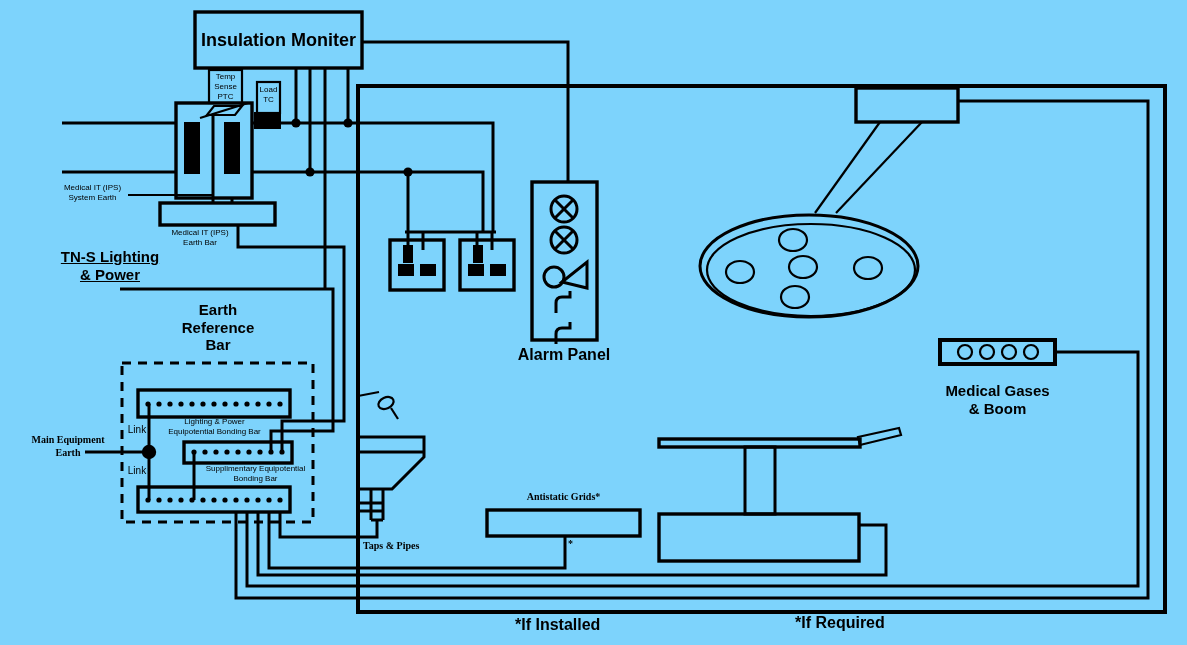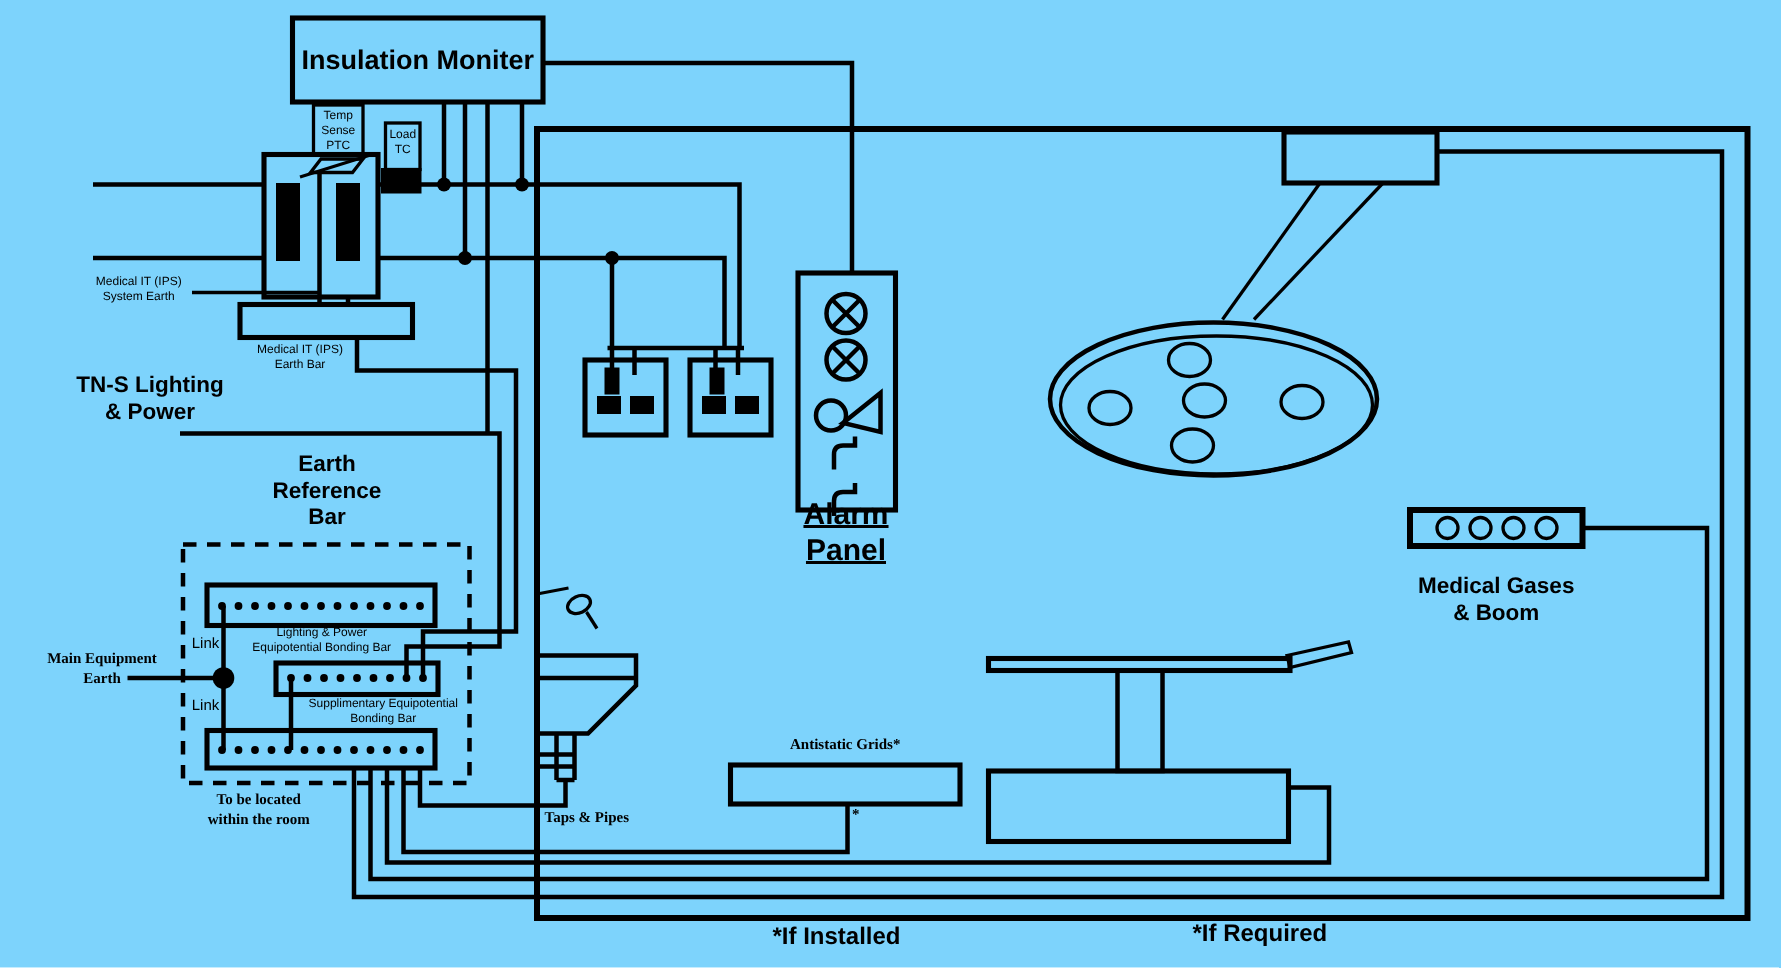"TN-S Lighting" div.lbl { left: 40px -> 50px; text-decoration: none -> underline }
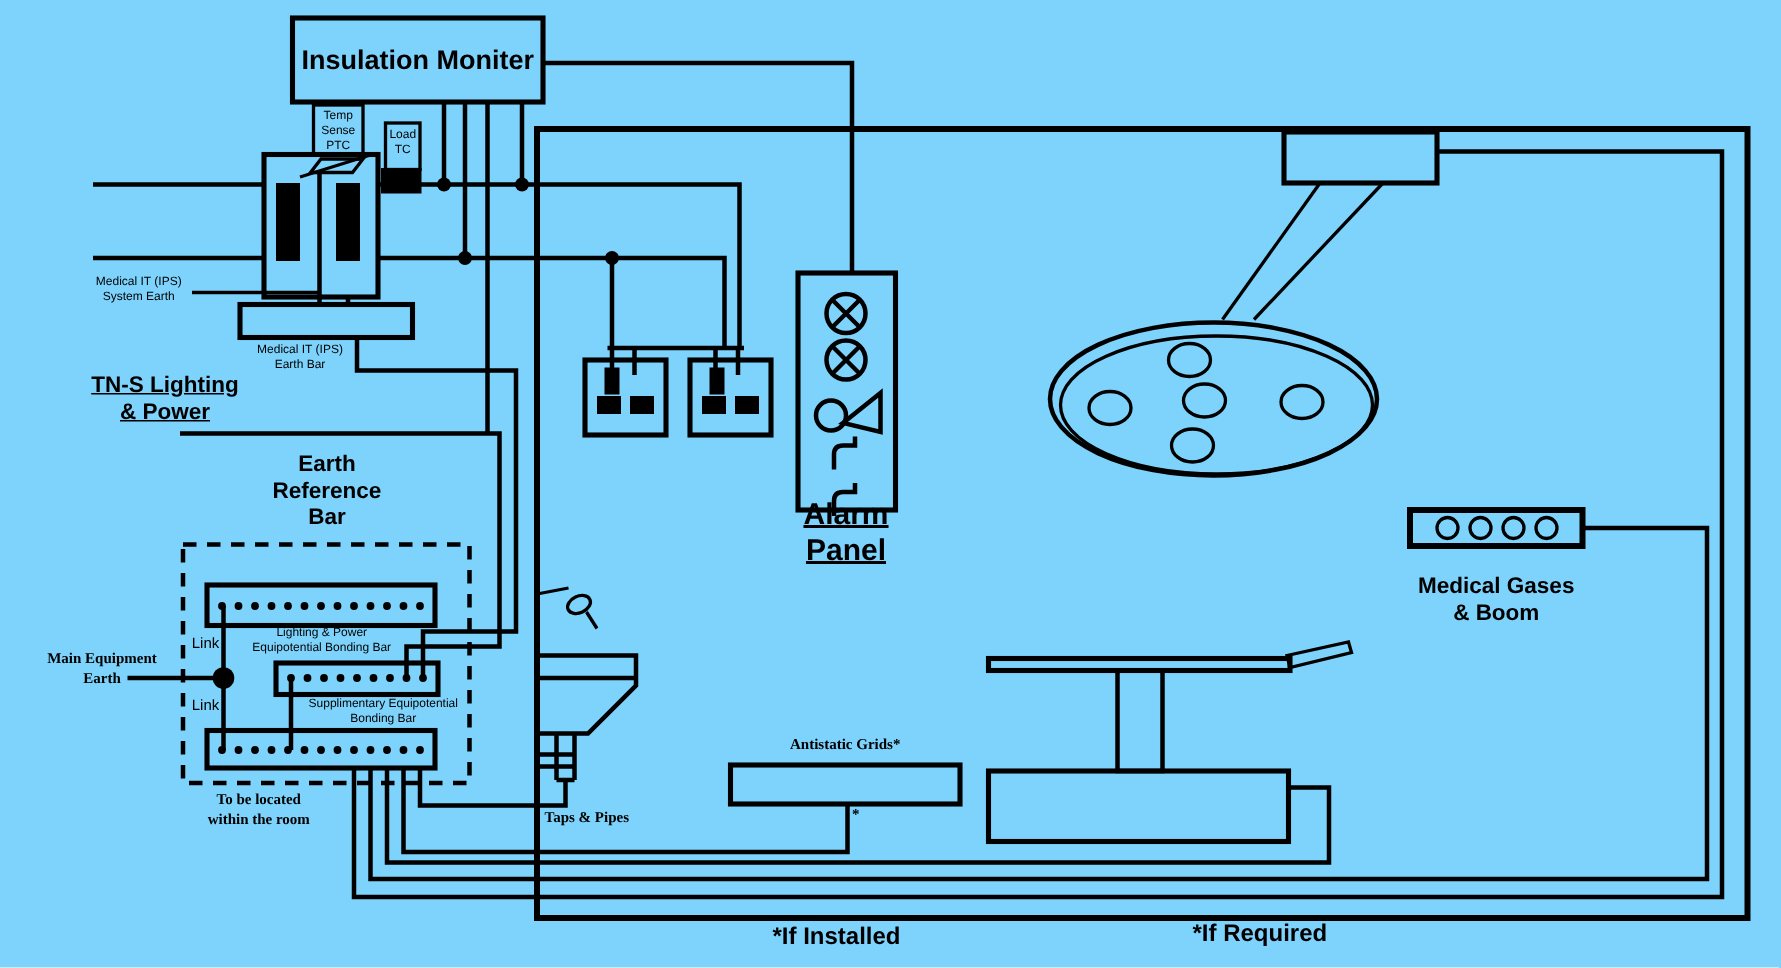"Alarm Panel" div.lbl { font-size: 20px -> 16px; text-decoration: underline -> none; top: 332px -> 346px }
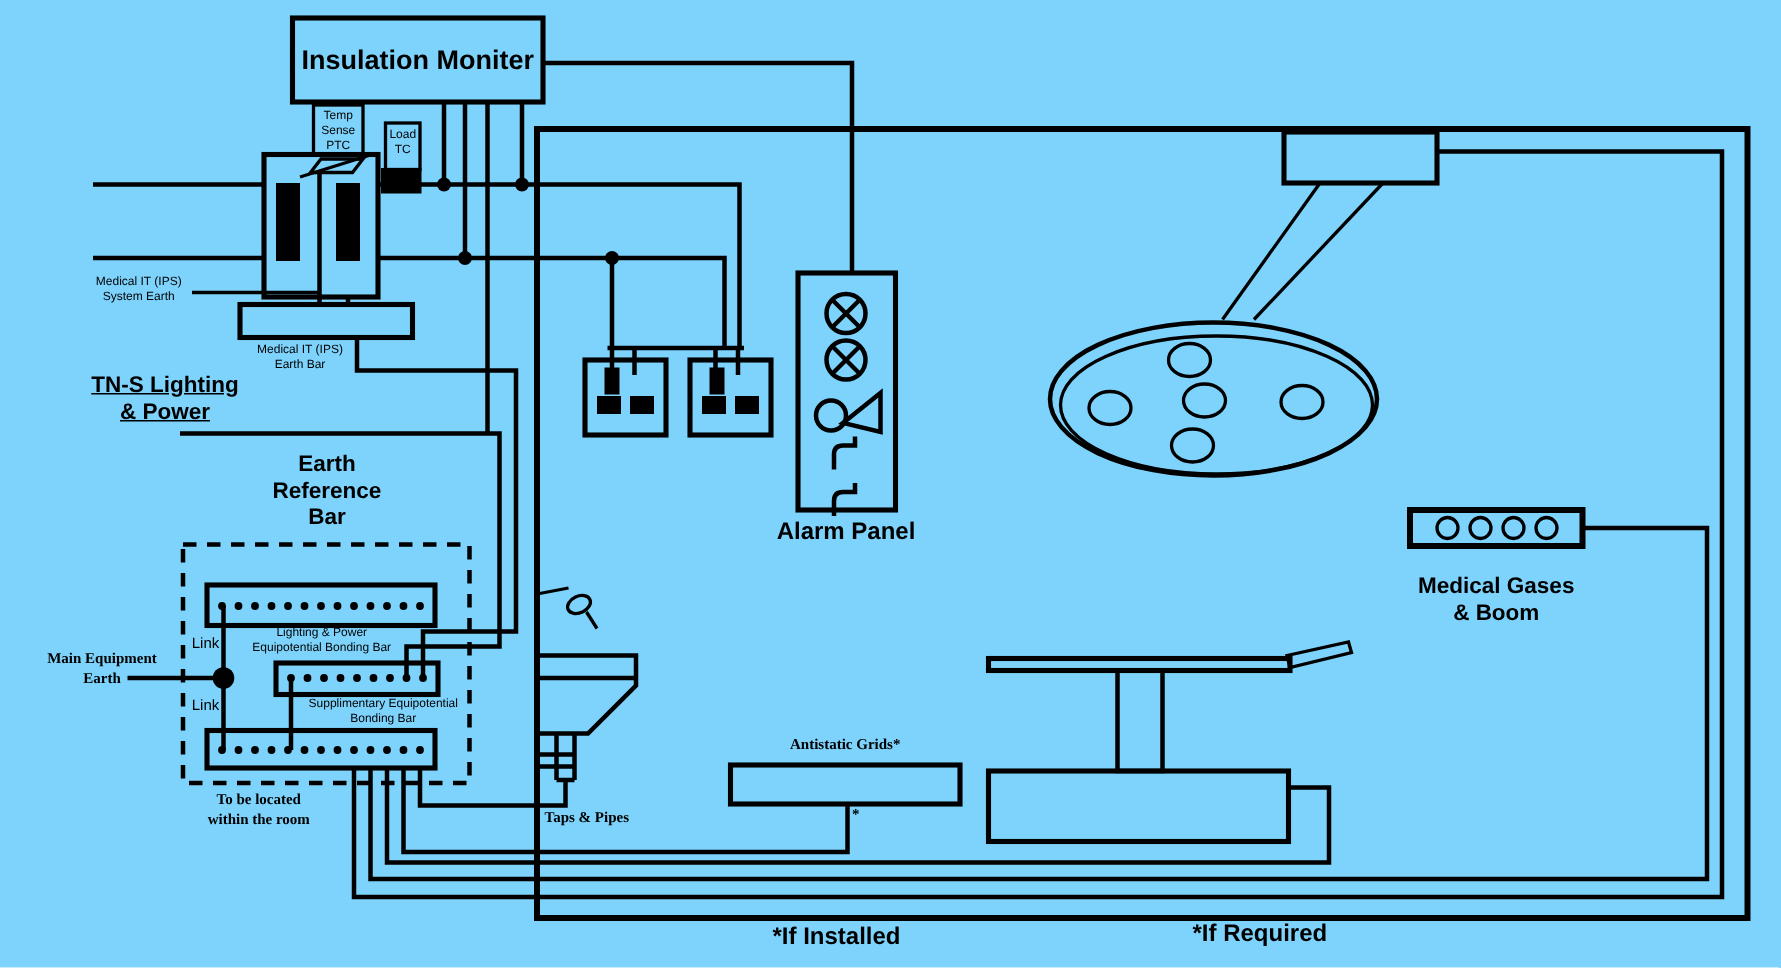"To be located" div.lbl { html: <div>To be located within the room</div> -> none }
